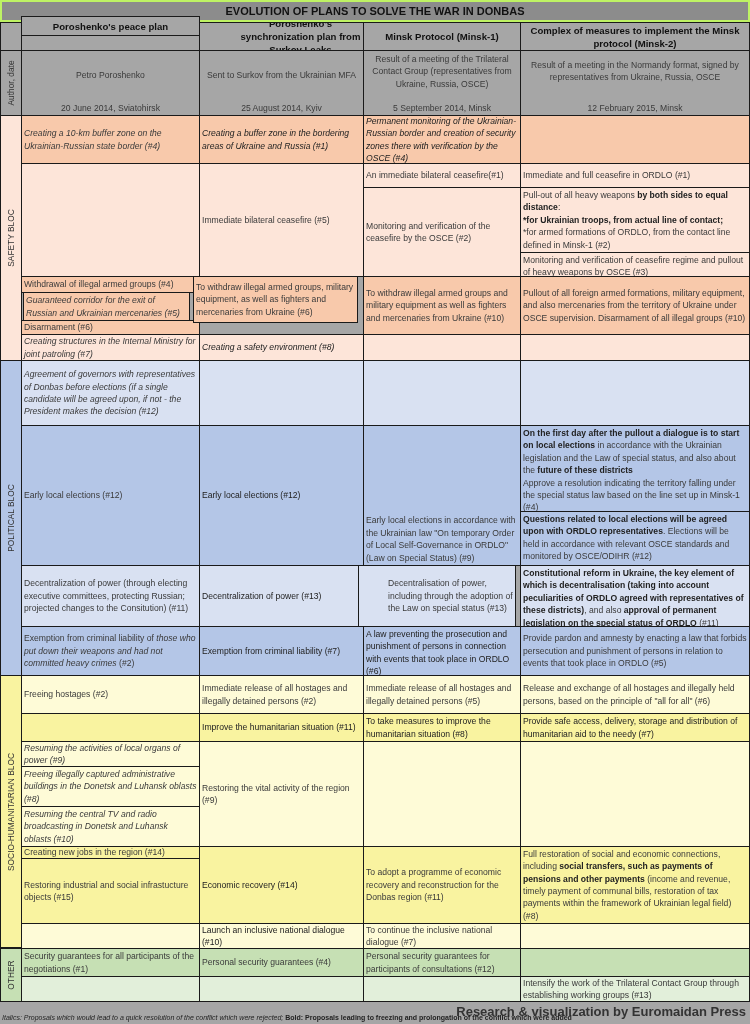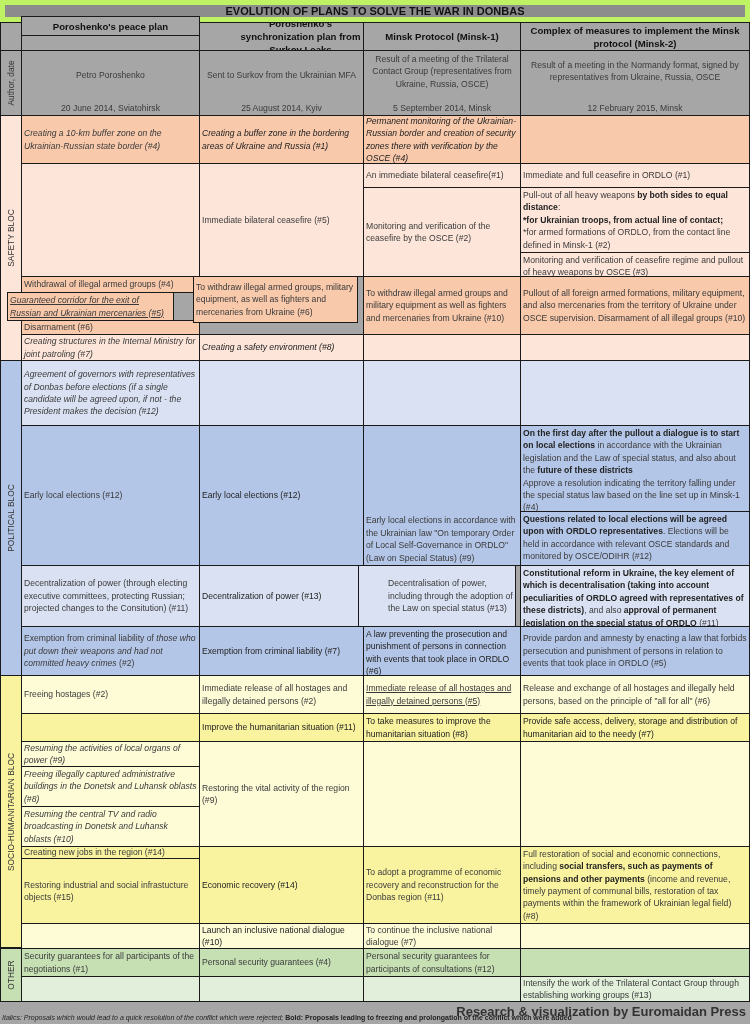"EVOLUTION OF PLANS TO SOLVE" .title { border: 5px solid #bef264 -> 2px solid #bef264 }
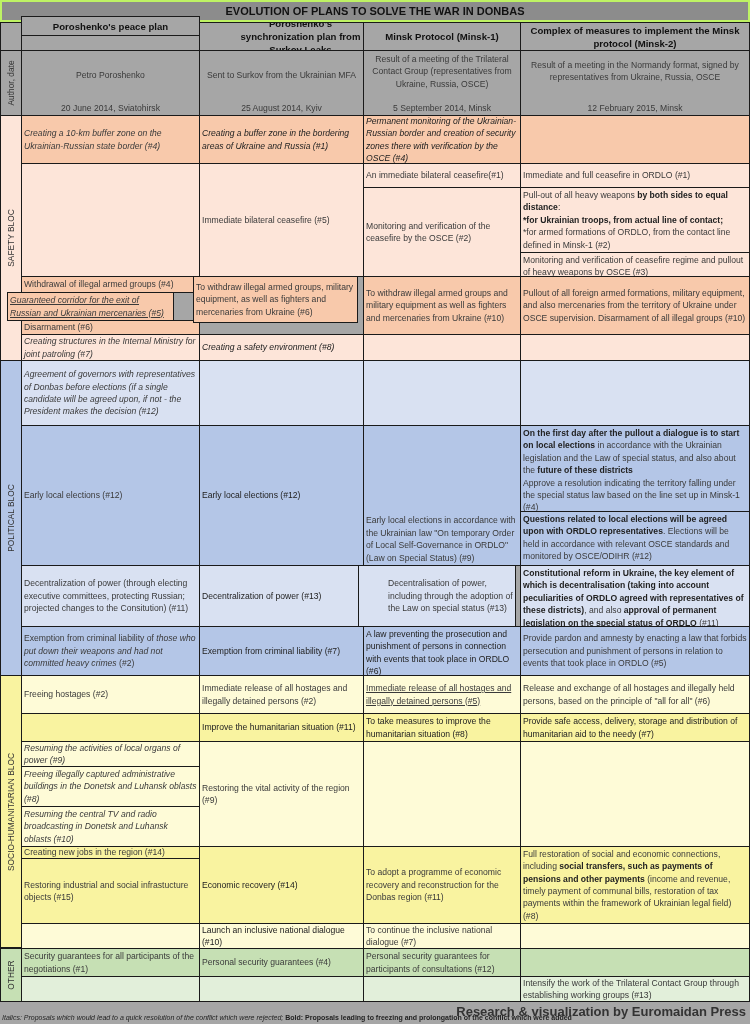"Guaranteed corridor for the exit" div.c { left: 7px -> 23px; text-decoration: underline -> none }
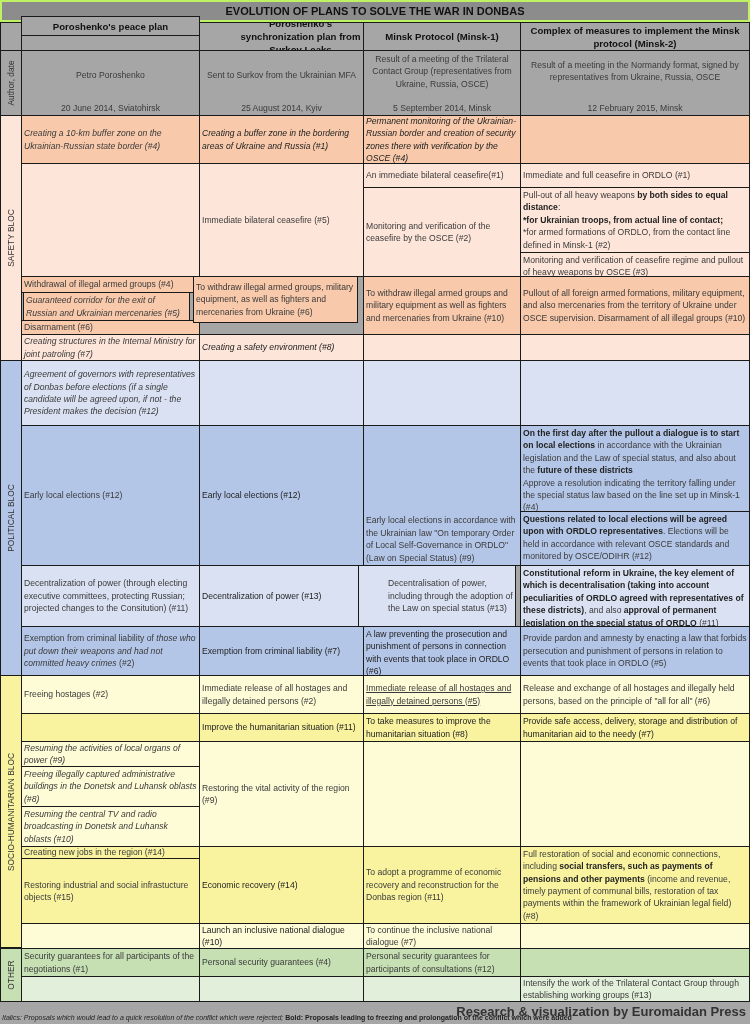"Immediate release of all hostages and illegally detained persons (#5)" div.c { text-decoration: underline -> none }
